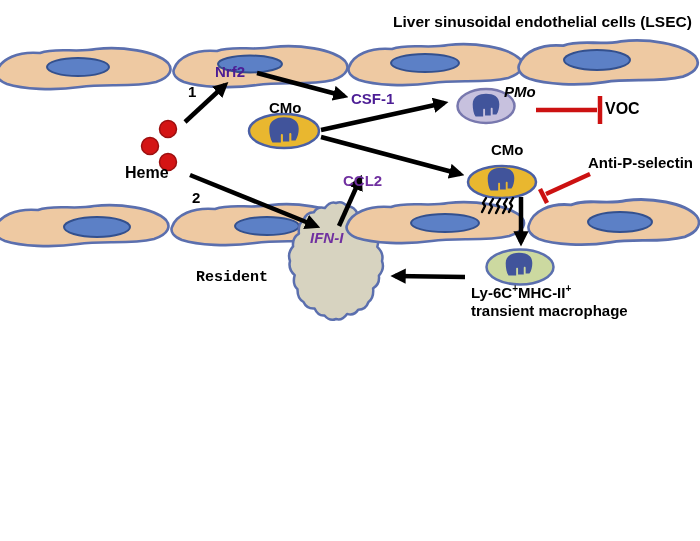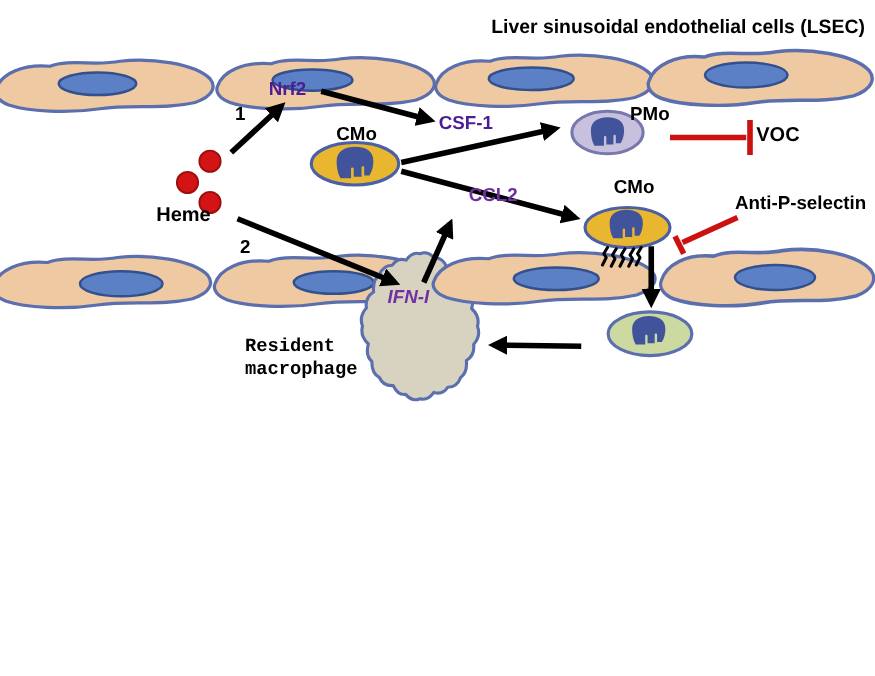"PMo" div.lbl { font-style: none -> italic }
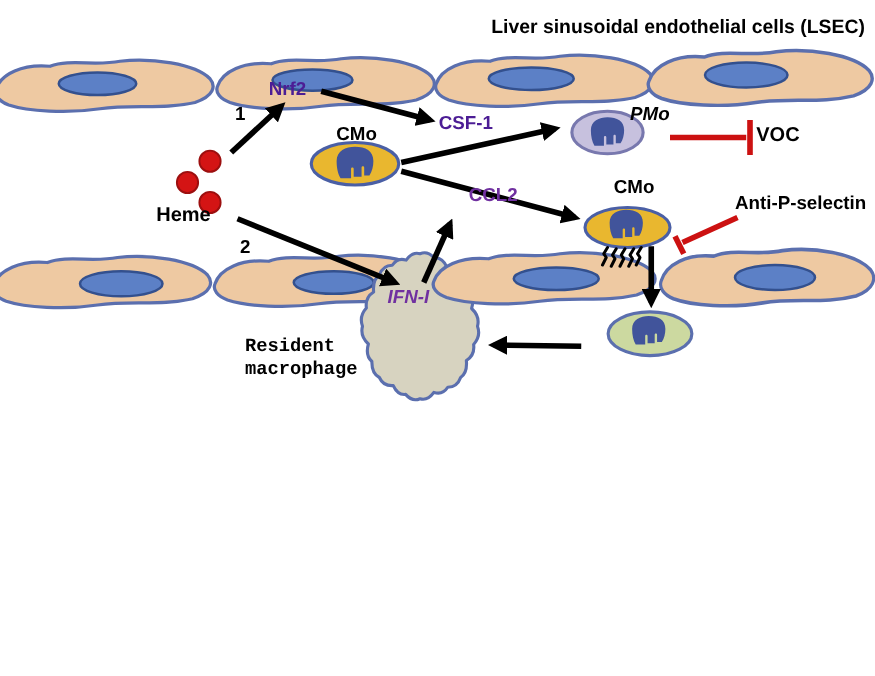"CCL2" div.lbl { margin-left: 32px -> none; top: 148px -> 172px }
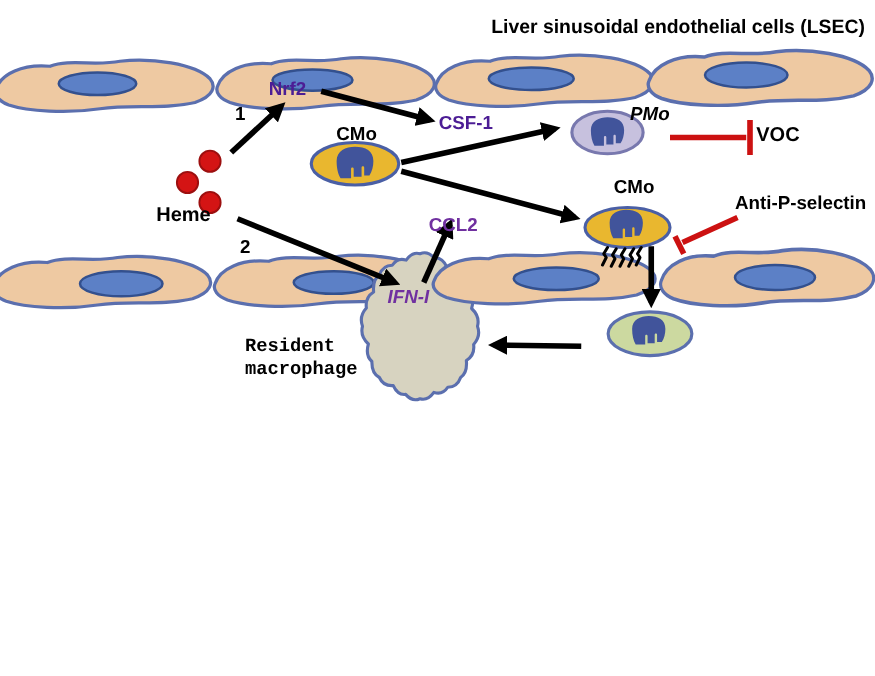"macrophage" div { html: <div>macrophage</div> -> none }
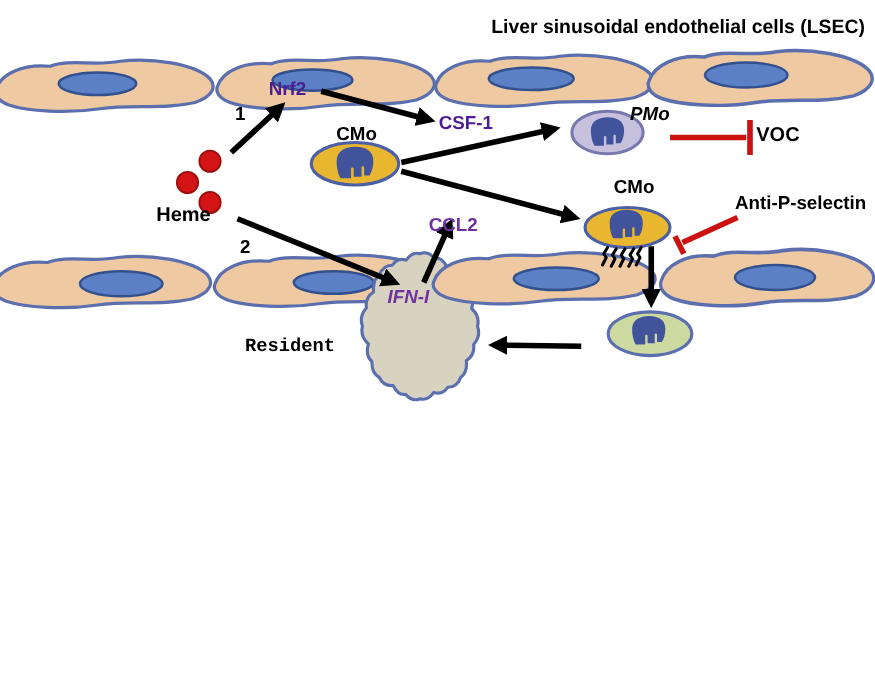"Ly-6C+MHC-II+" div.lbl { html: none -> <div> <div><span>Ly-6C</span><sup>+</sup><span>MHC-II</span><sup>+</sup></div> <div>transient macrophage</div> </div> }
